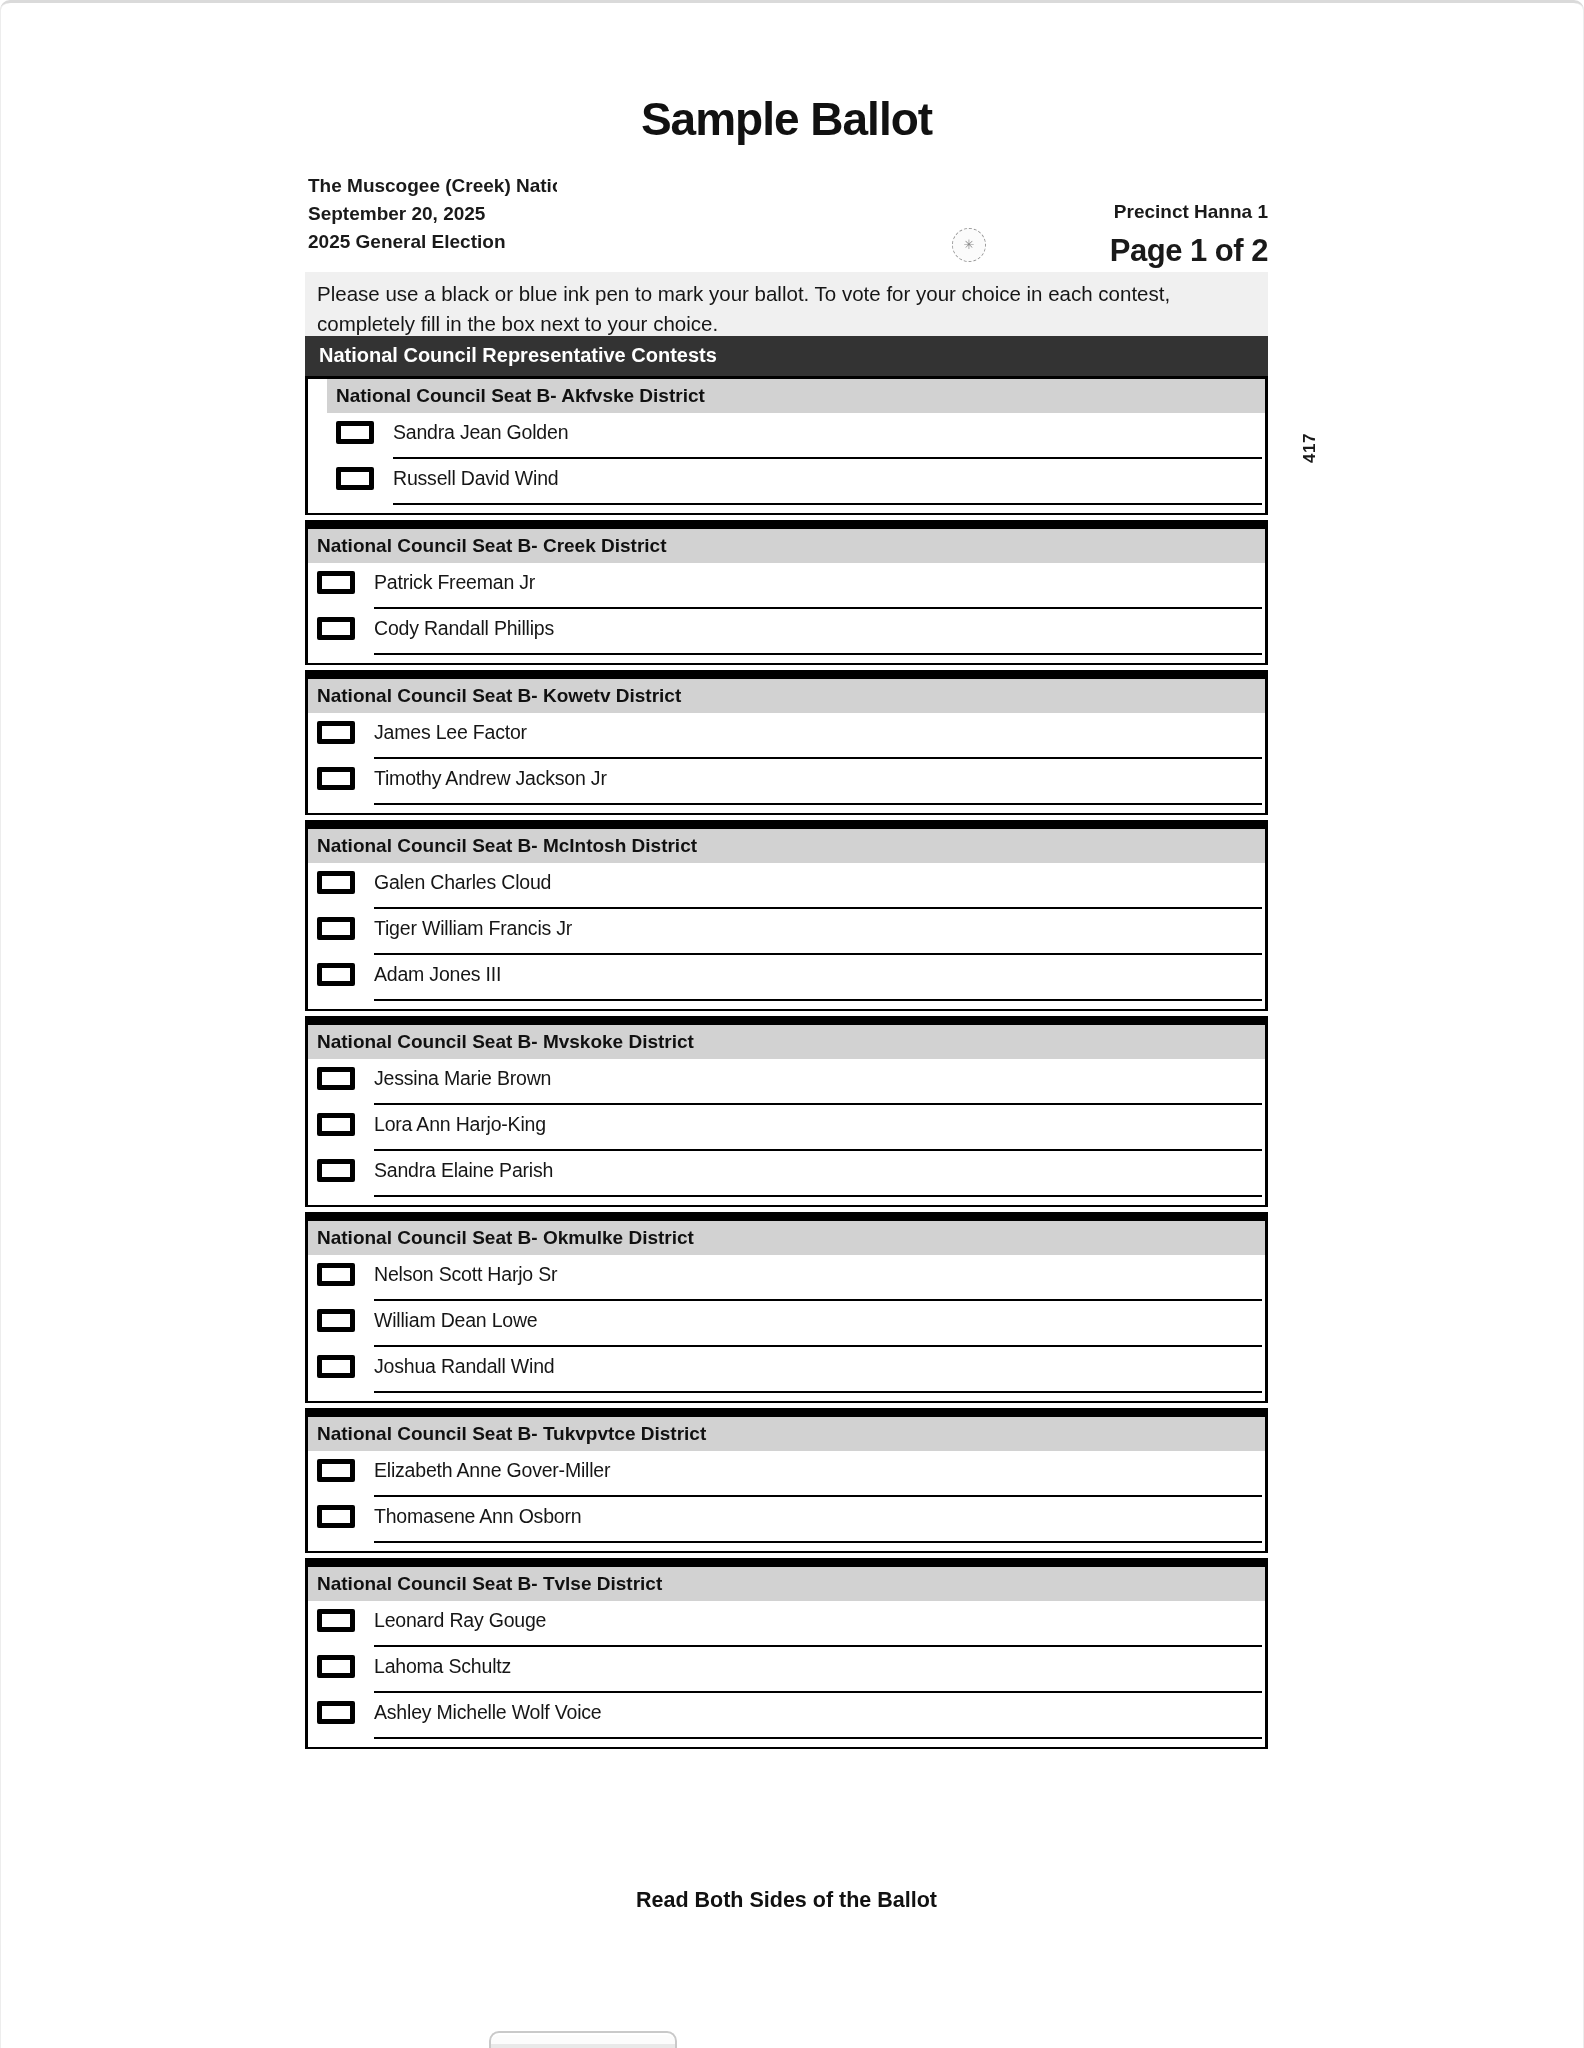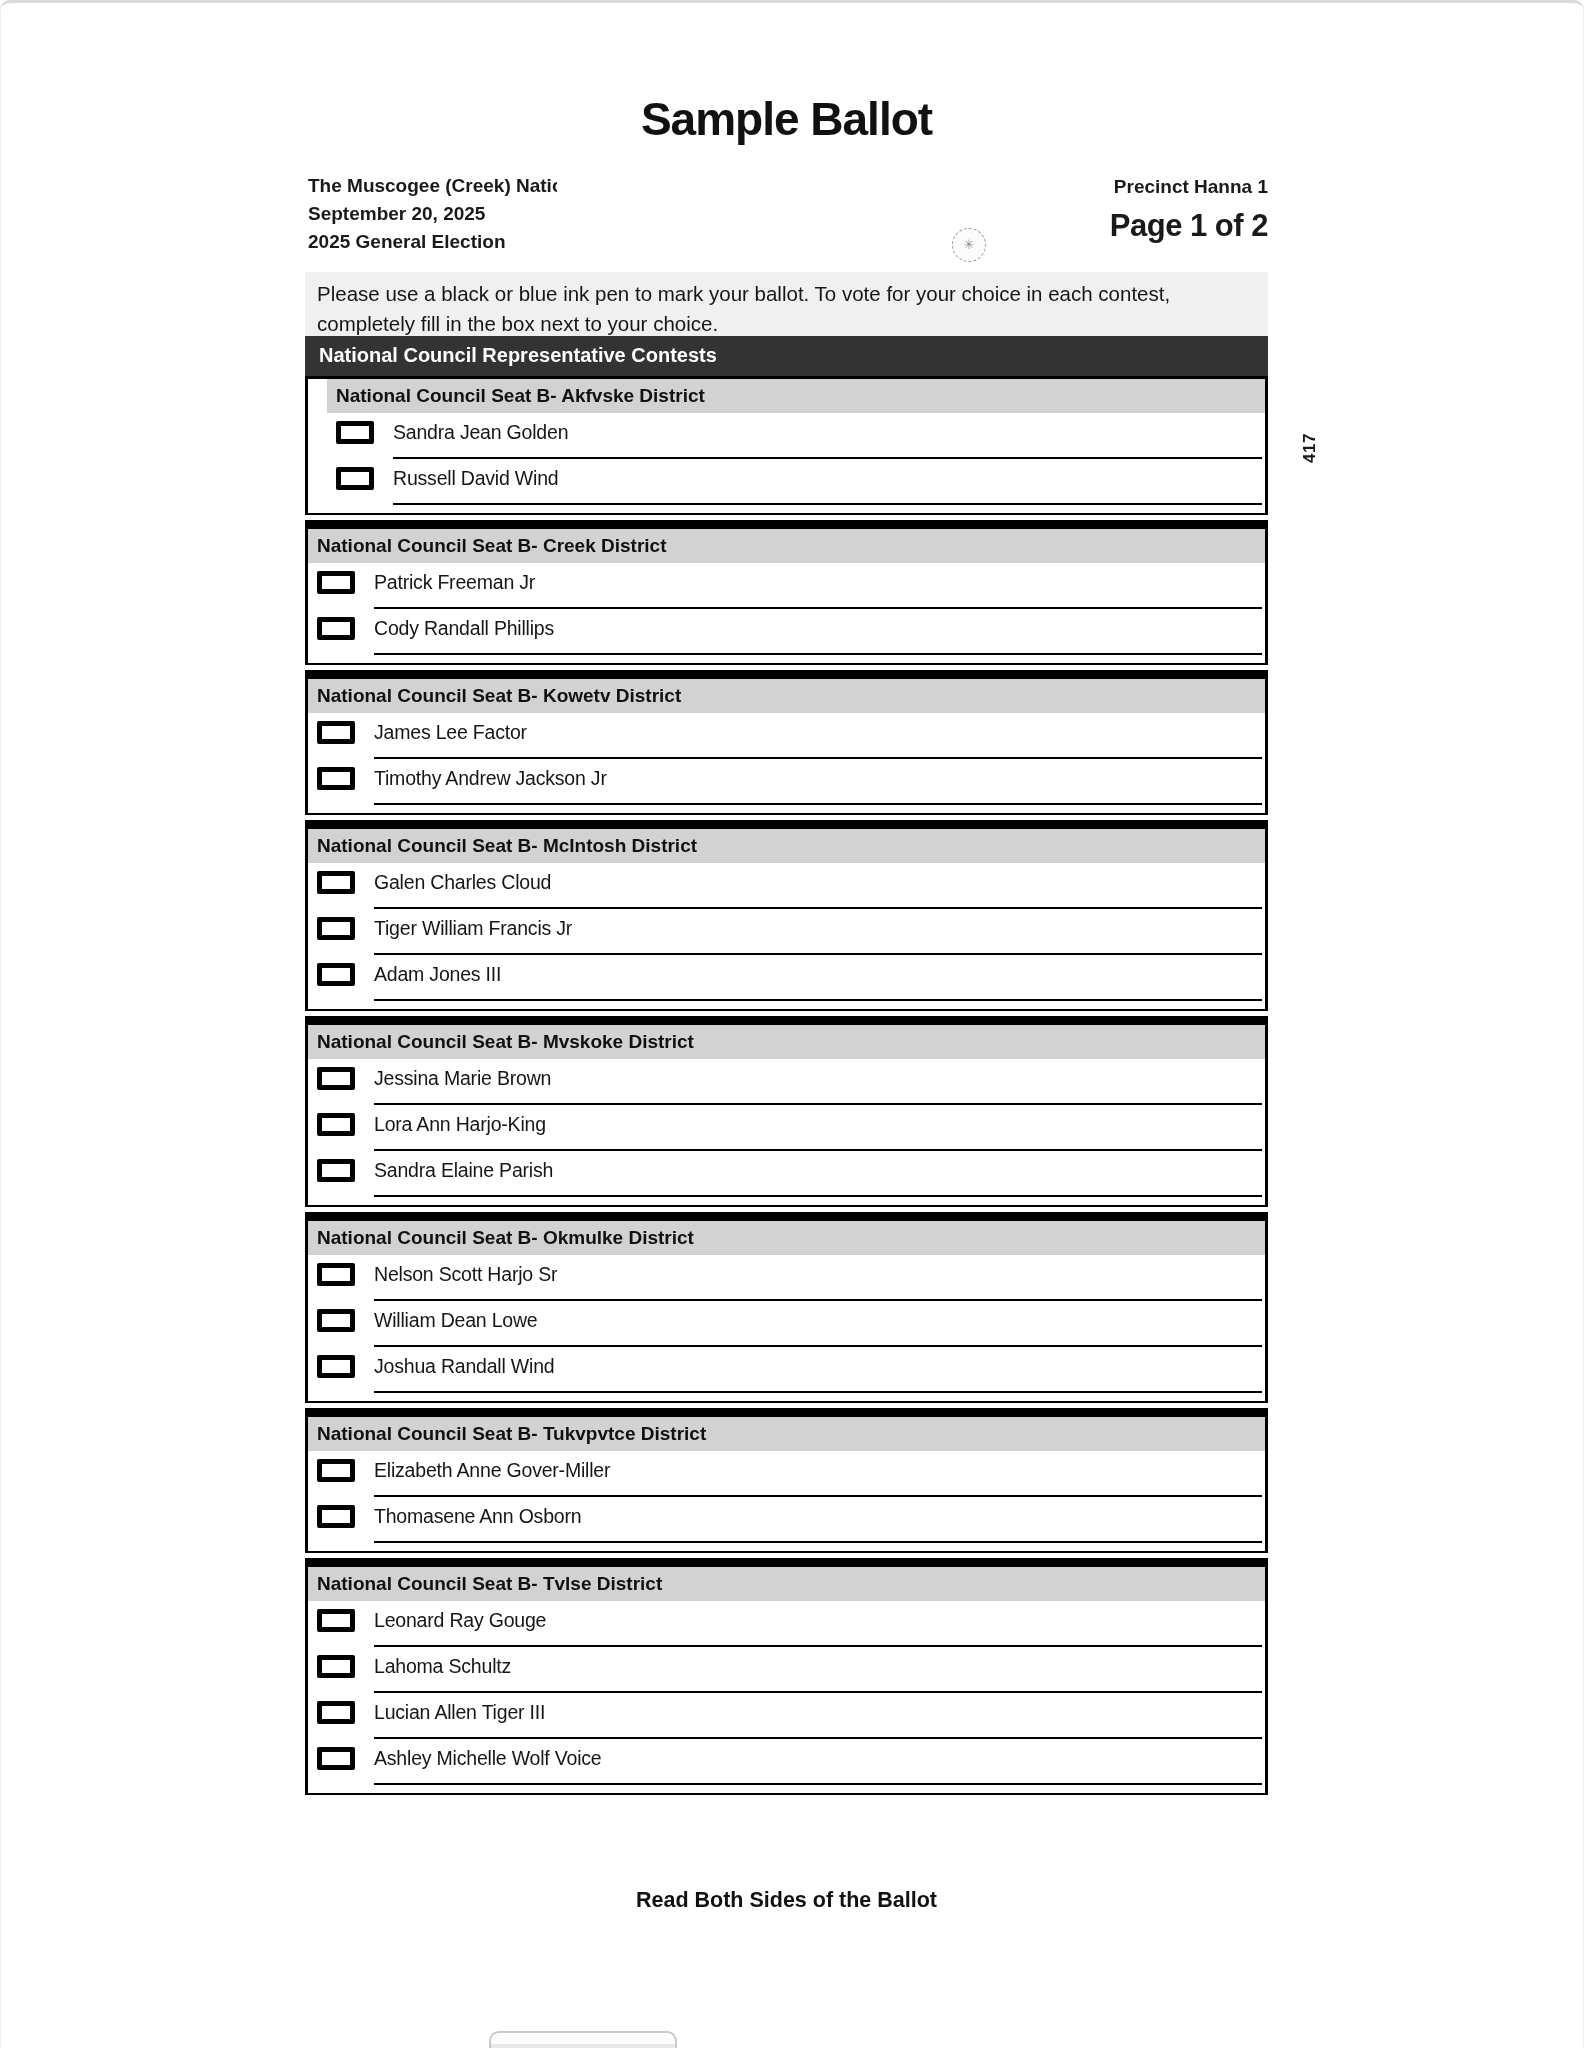"Precinct Hanna 1" .precinct { margin-top: none -> 25px }
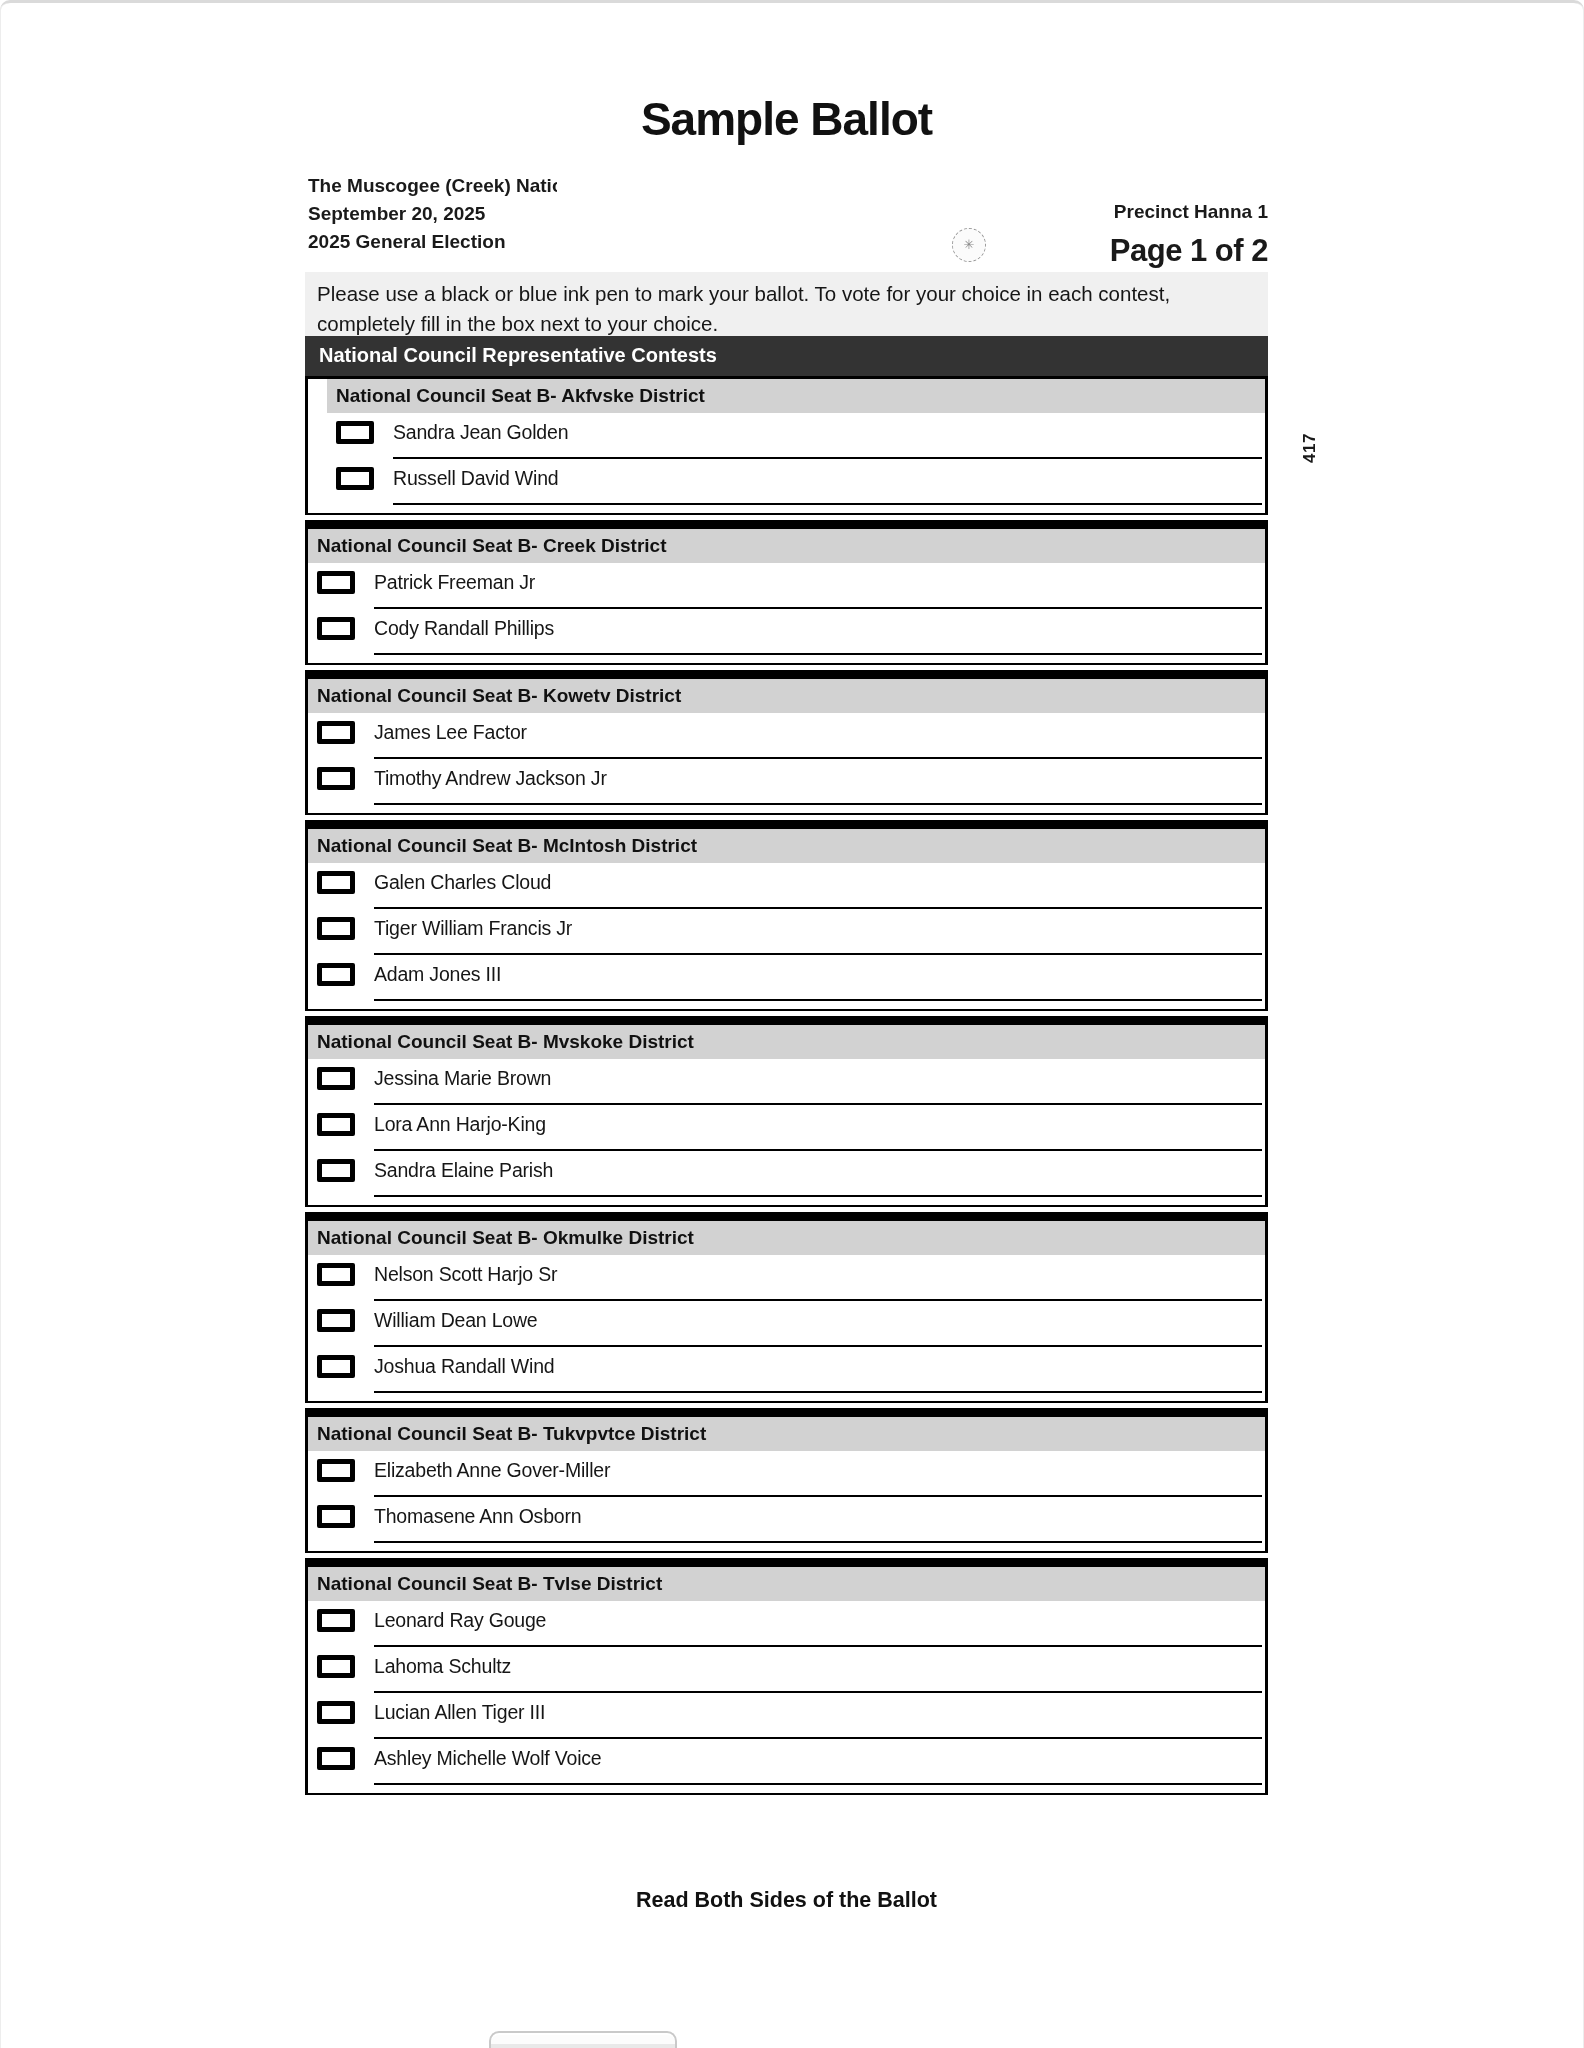"Lucian Allen Tiger III" div.row { html: <div> <span></span> <span>Lucian Allen Tiger III</span> <span></span> </div> -> none }
